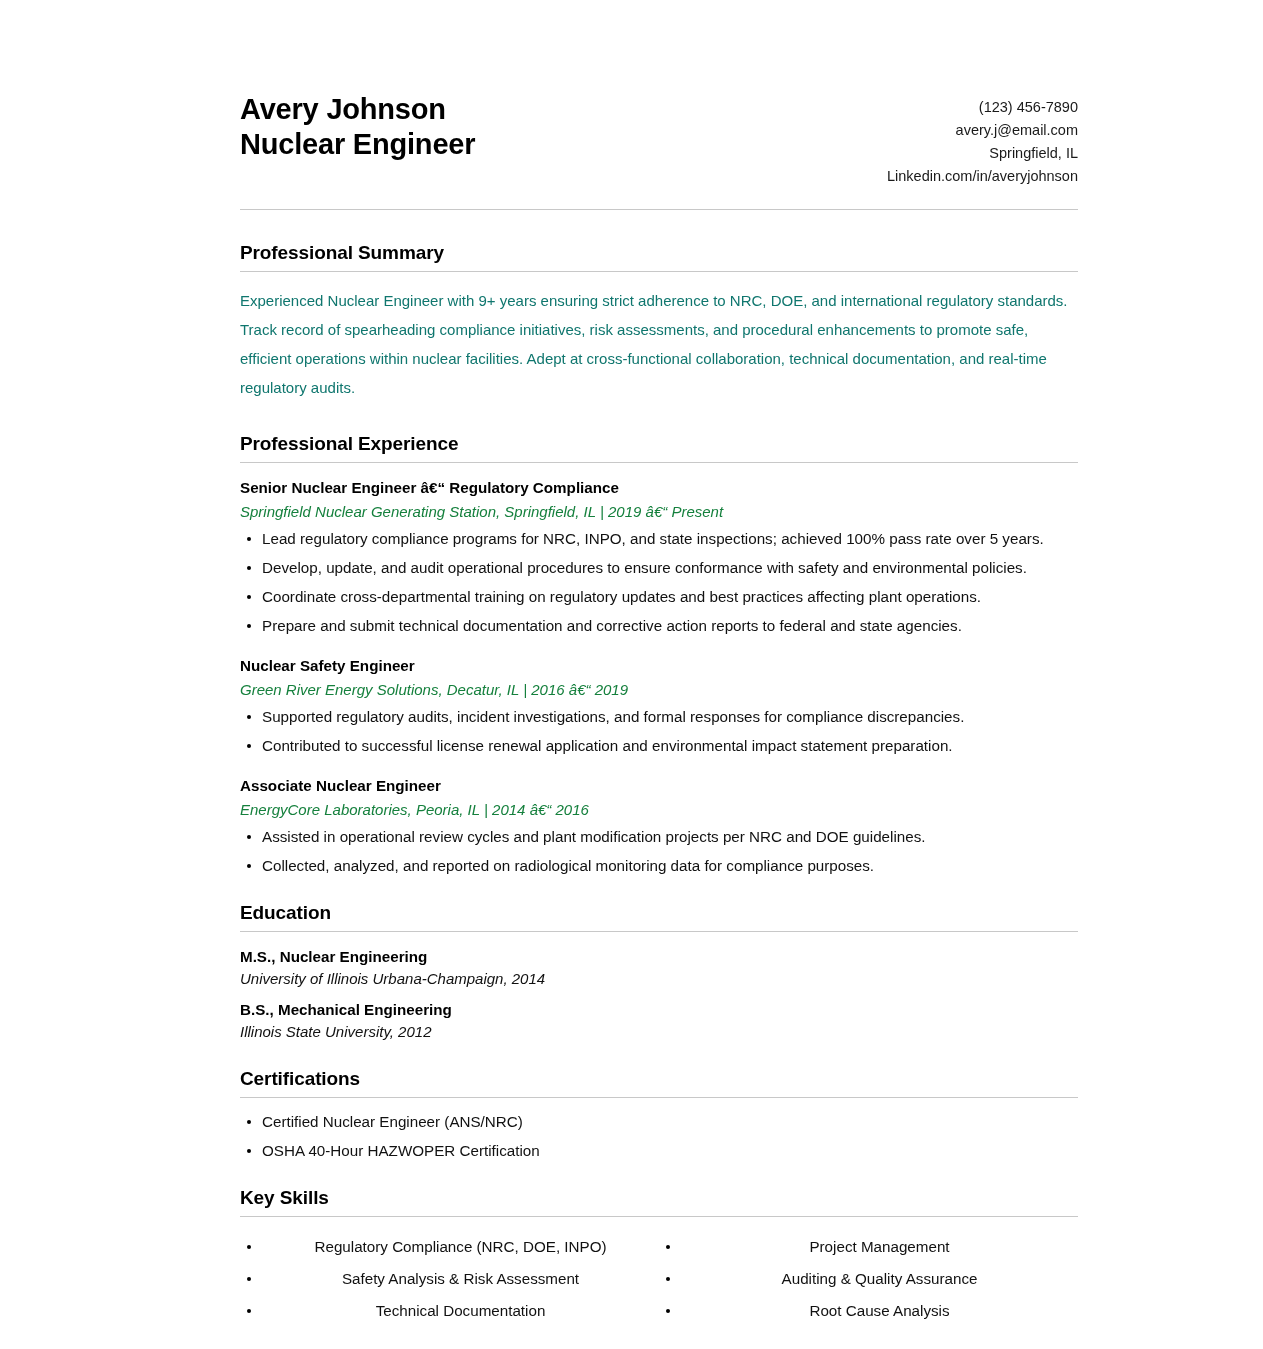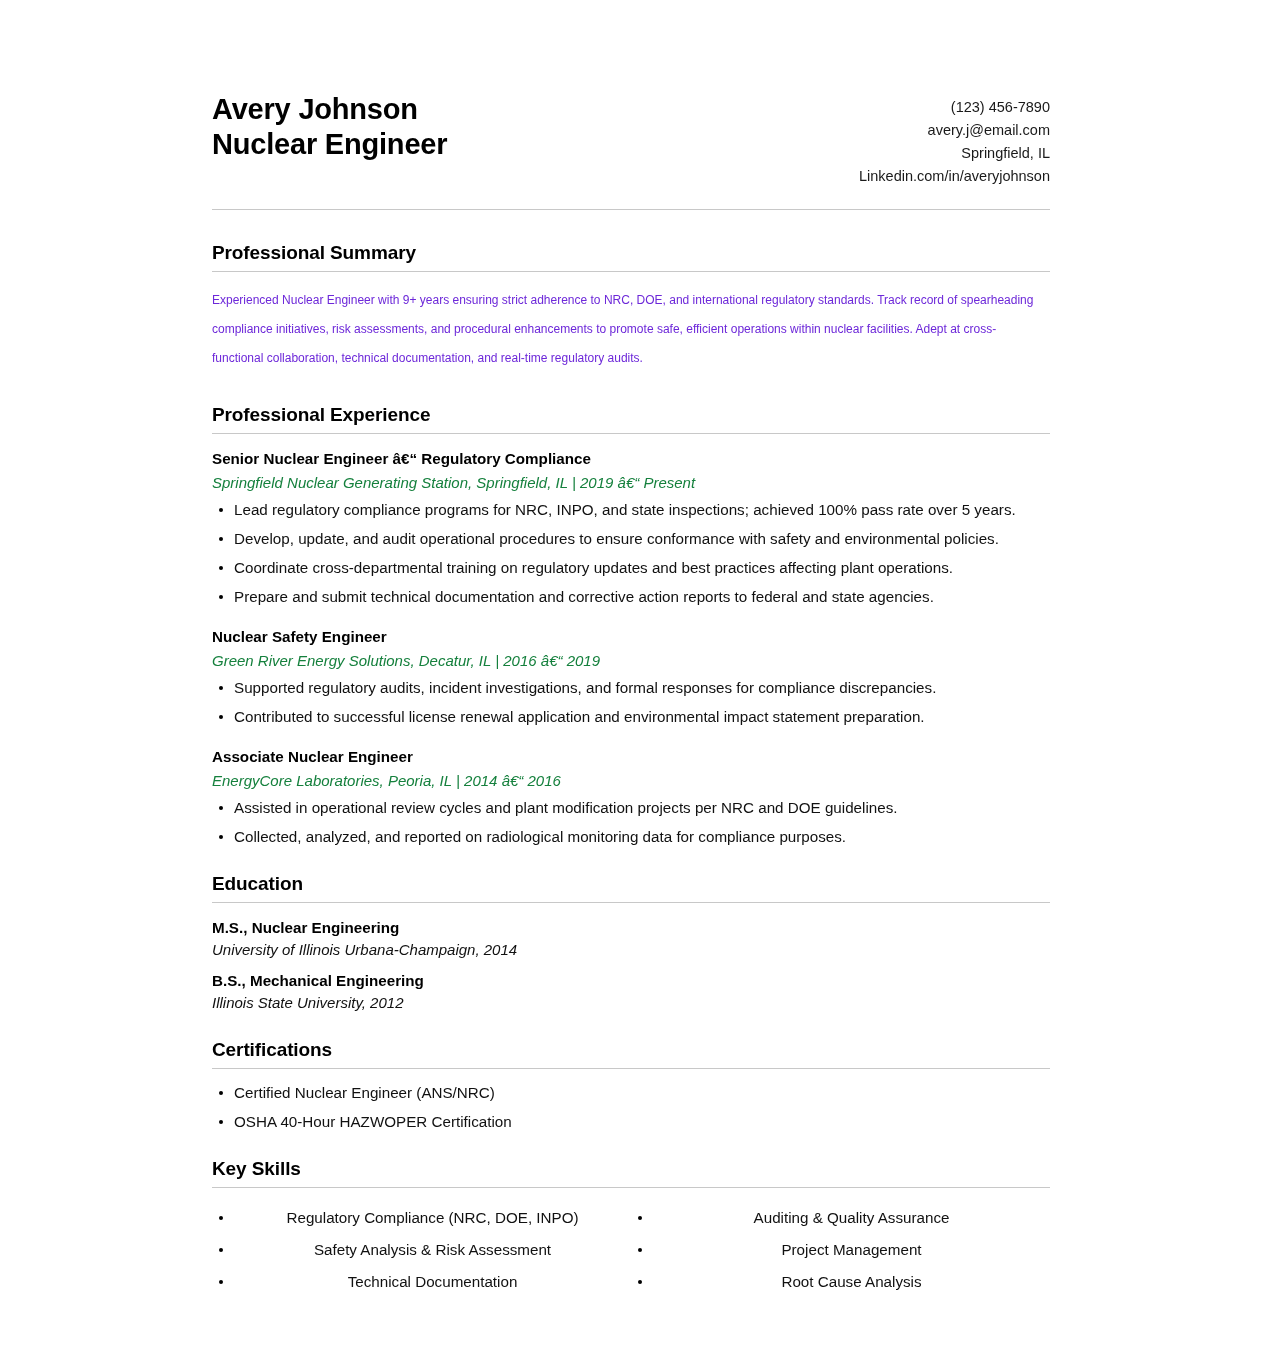"Avery Johnson" .page { margin-left: none -> 28px }
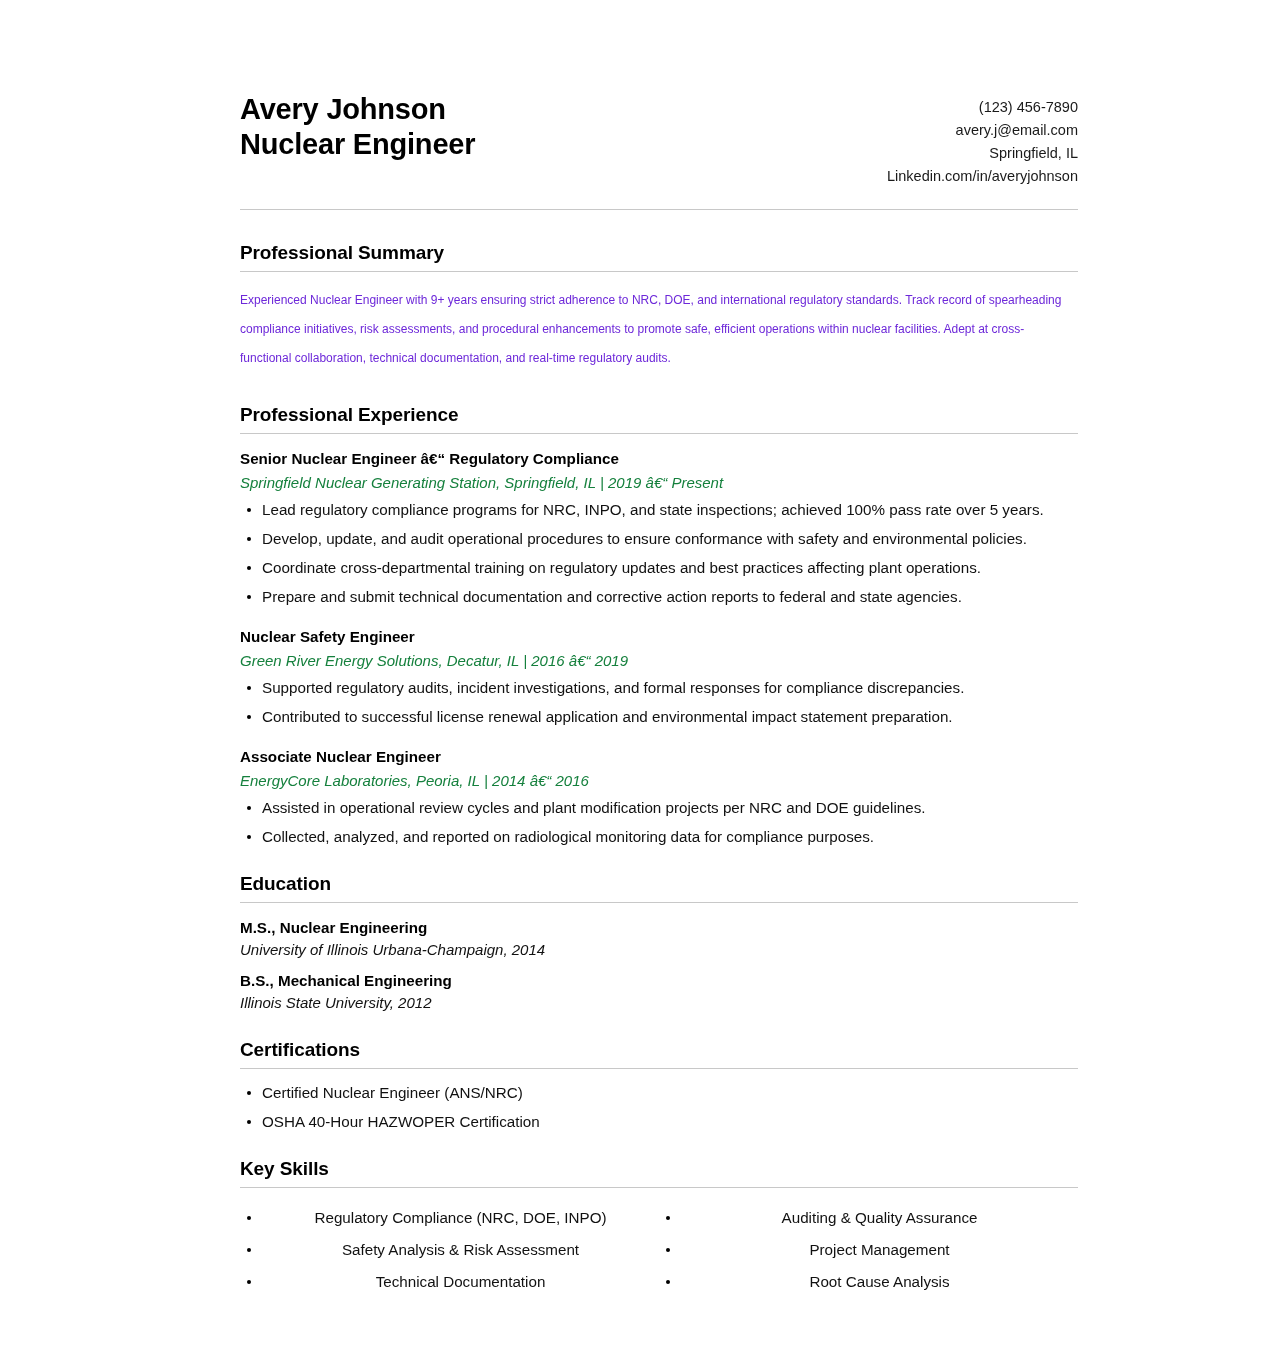"Experienced Nuclear Engineer with 9+" .summary-text { color: #6d28d9 -> #0f766e; font-size: 12px -> 15px }
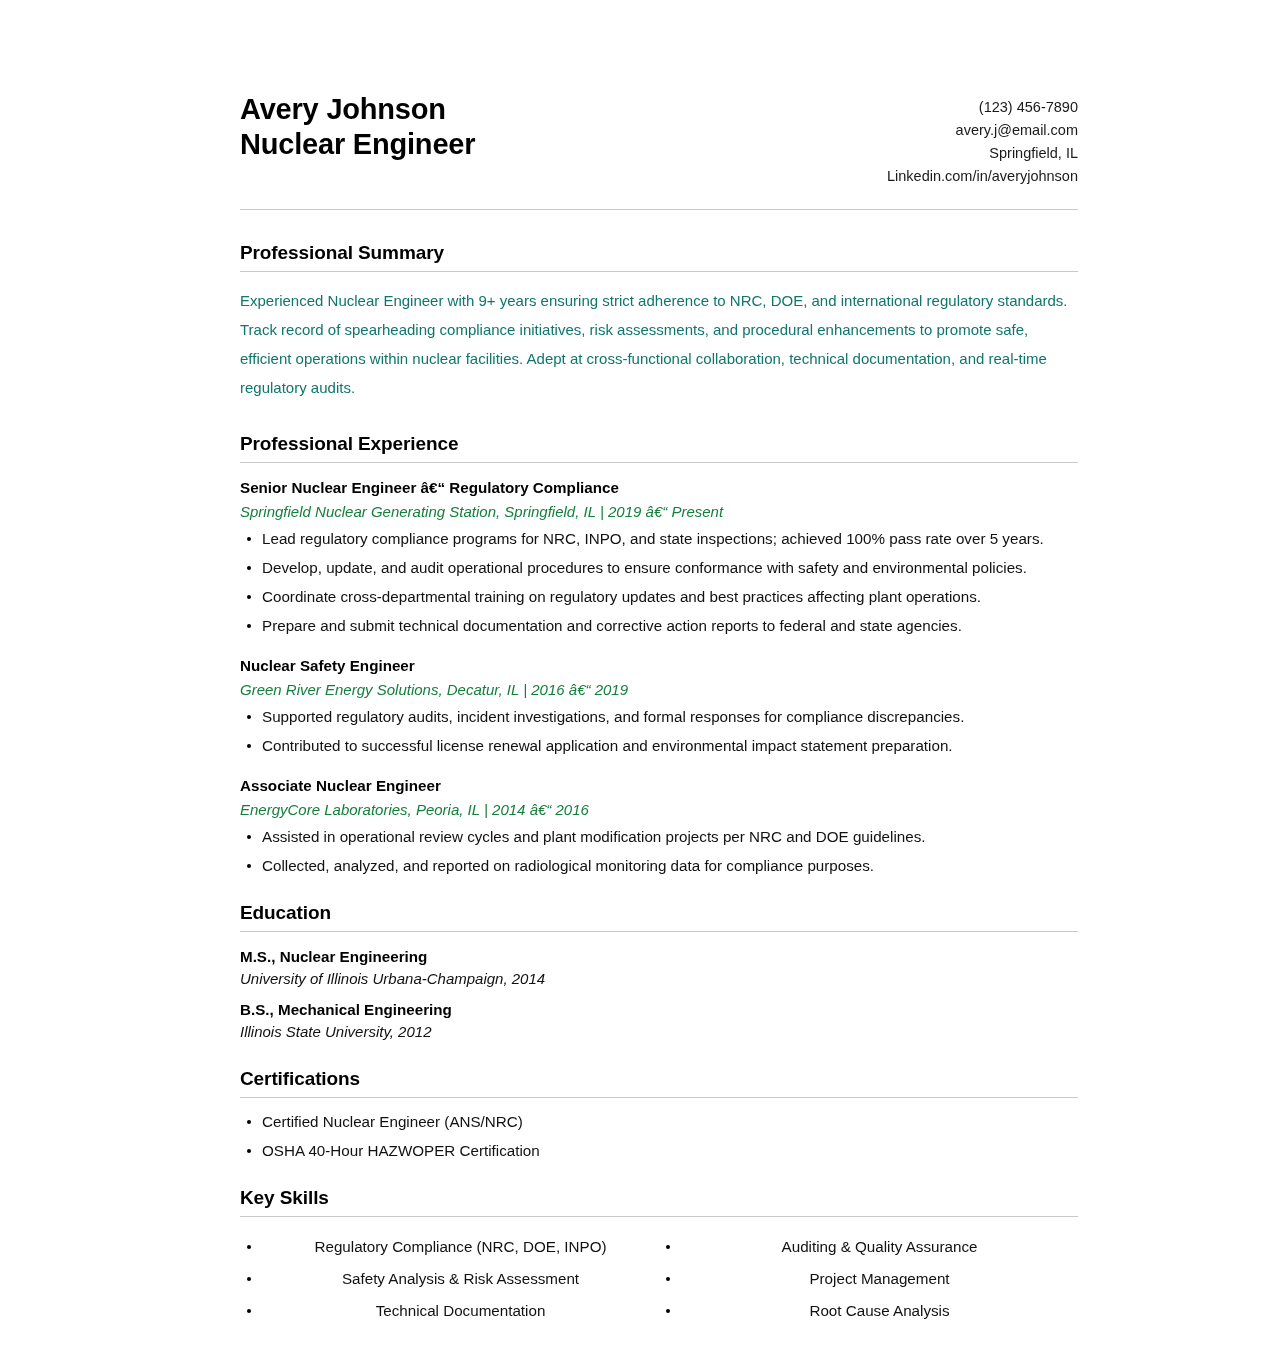"Auditing & Quality Assurance" li { order: before "Project Management" -> after "Project Management" }
